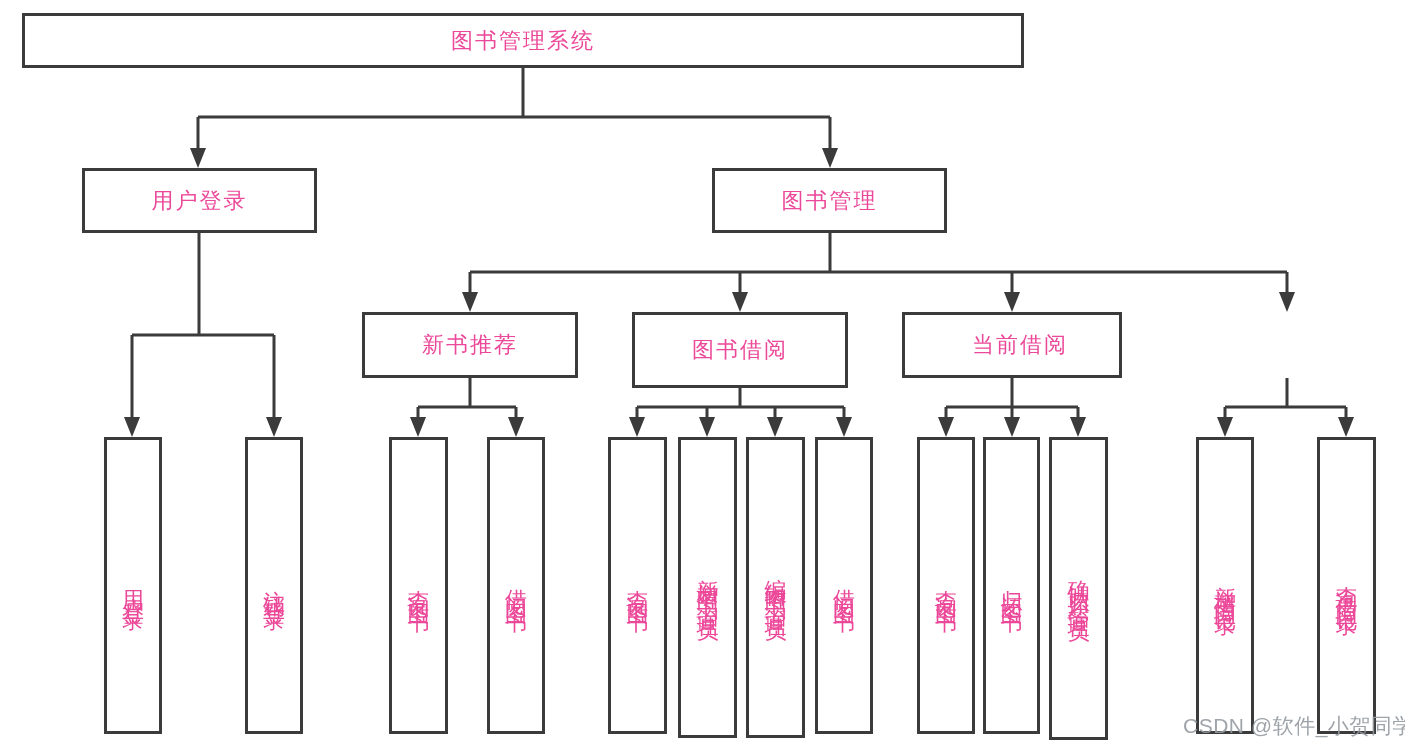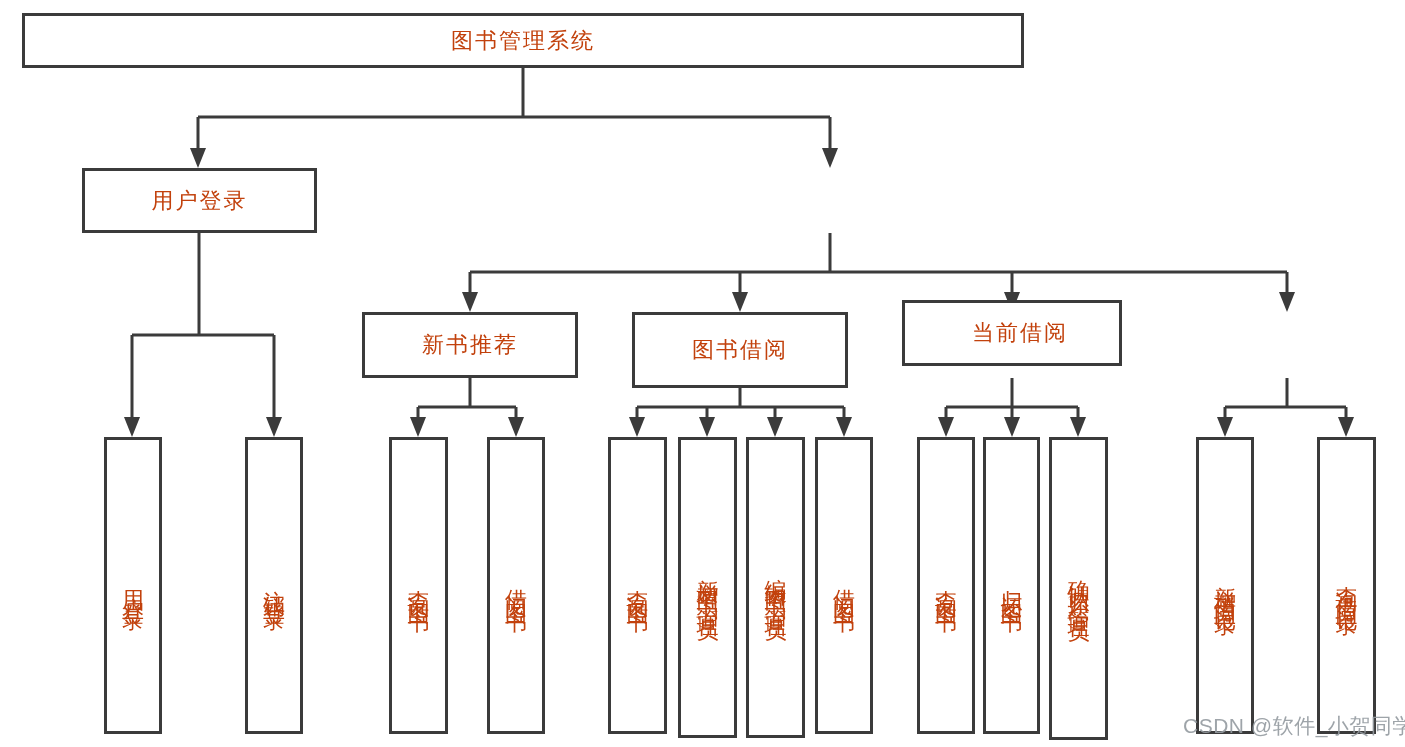"图书管理系统" .node { color: #c2410c -> #ec4899 }
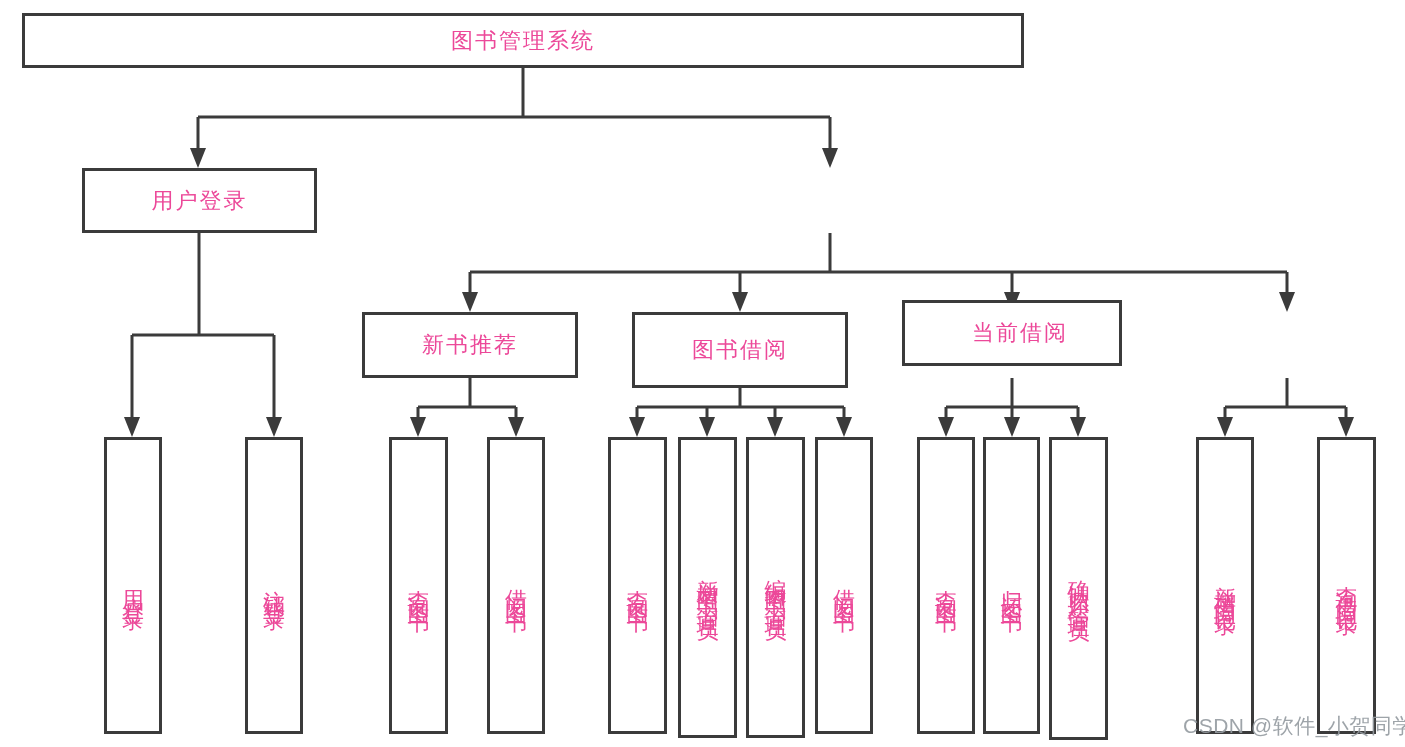"图书管理" div.node { html: none -> <div>图书管理</div> }
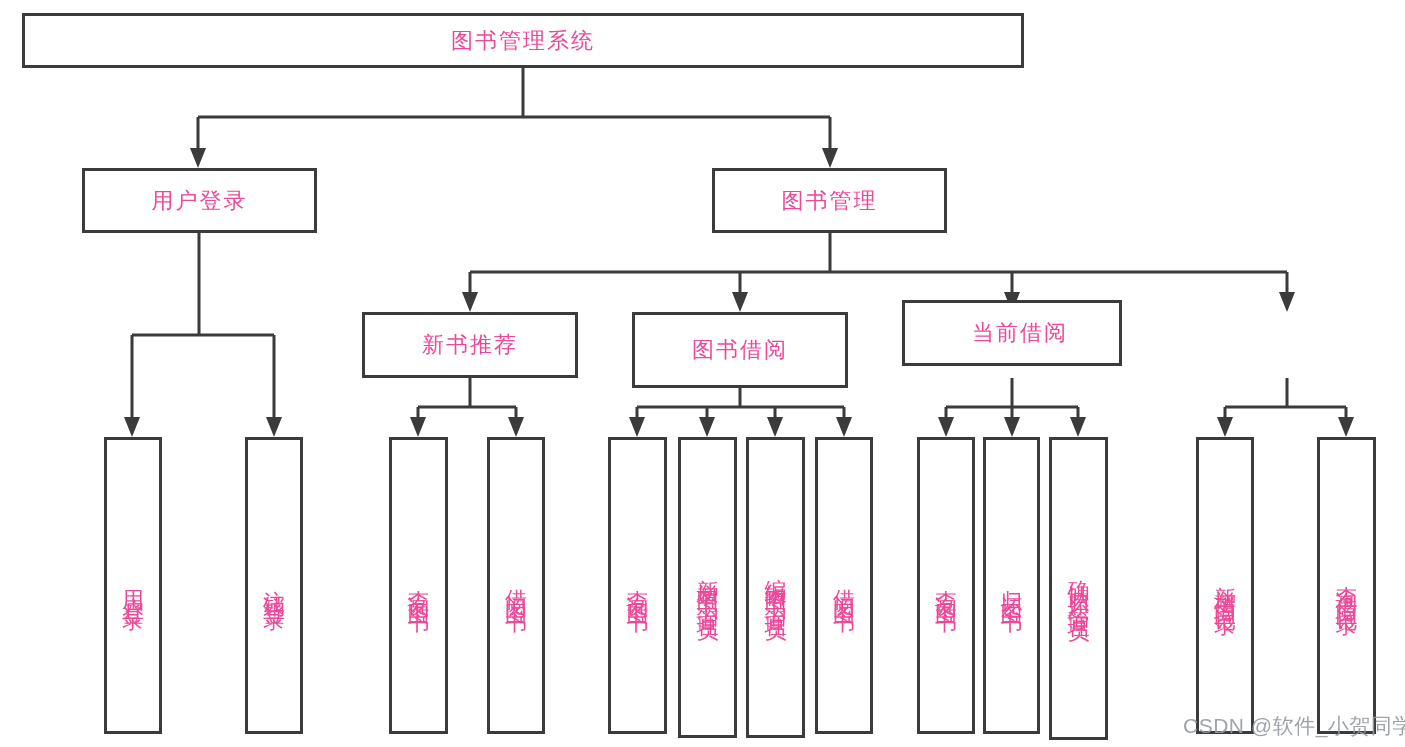"当前借阅" div.node { top: 300px -> 312px }
